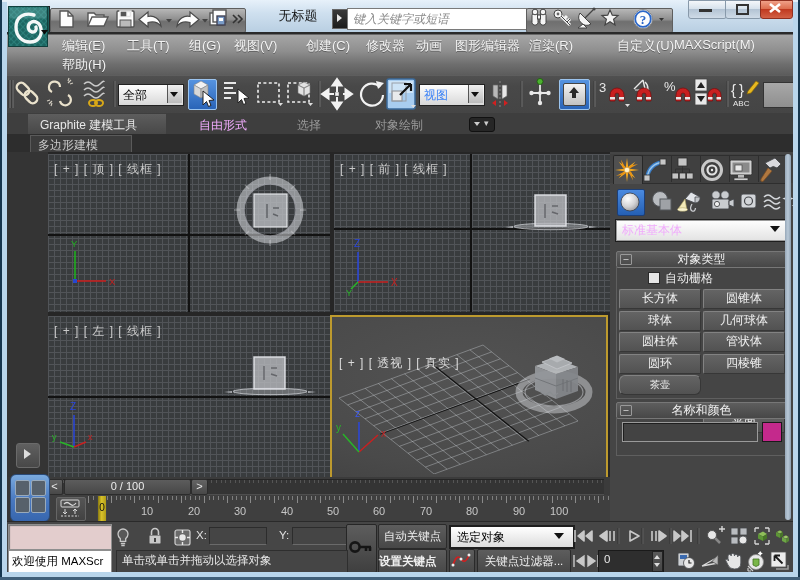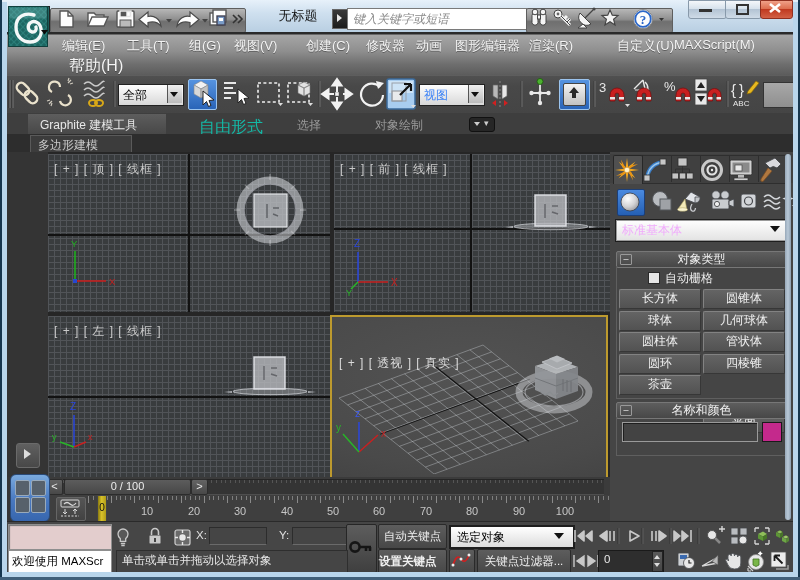"帮助(H)" div.txt { font-size: 16px -> 13px; margin-left: 7px -> none }
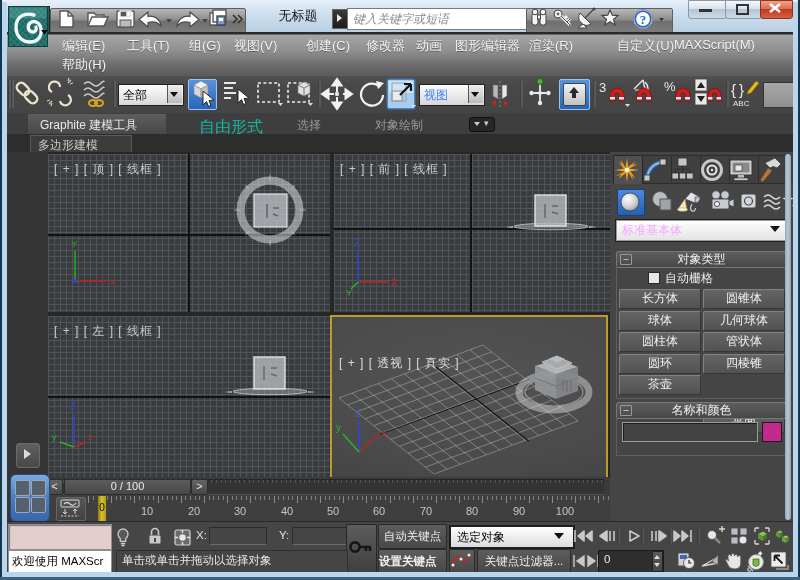"自由形式" div.txt { color: #14b8a6 -> #f0abfc; font-size: 16px -> 12px }
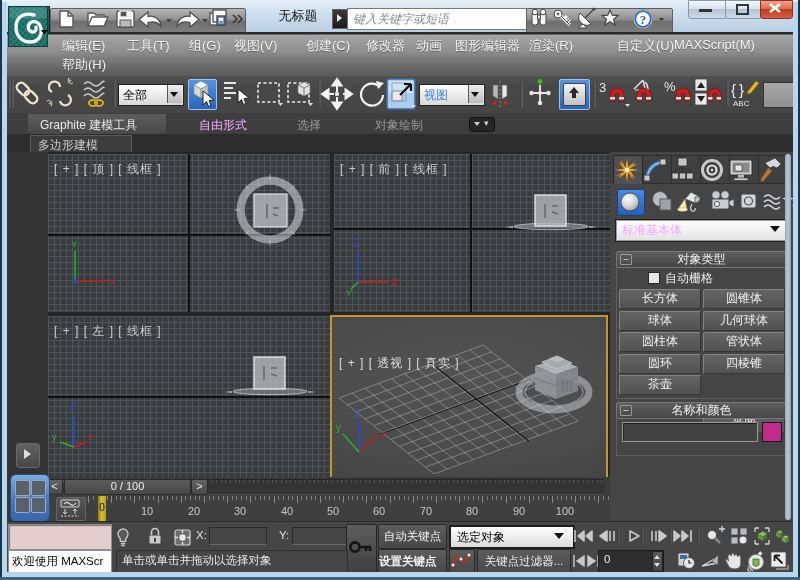"茶壶" div.abs { border-radius: 0 -> 6px; font-size: 12px -> 10px }
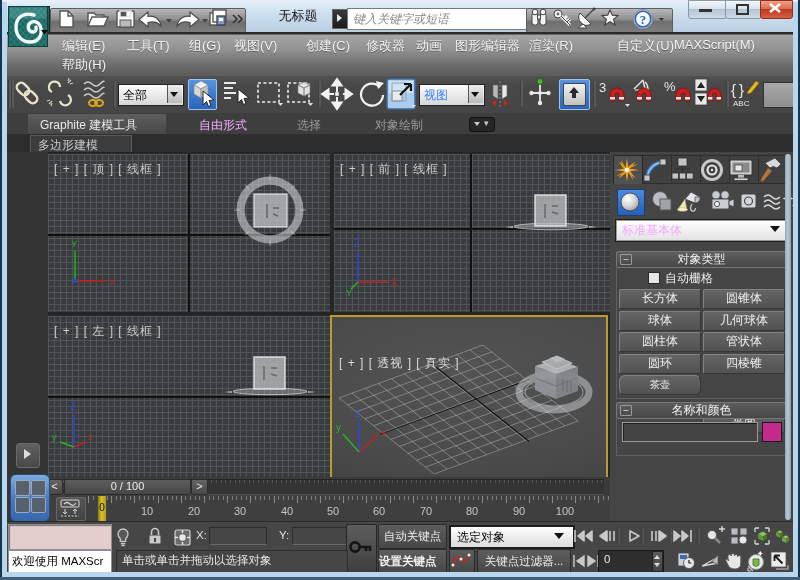"100" div.txt { text-align: center -> none }
